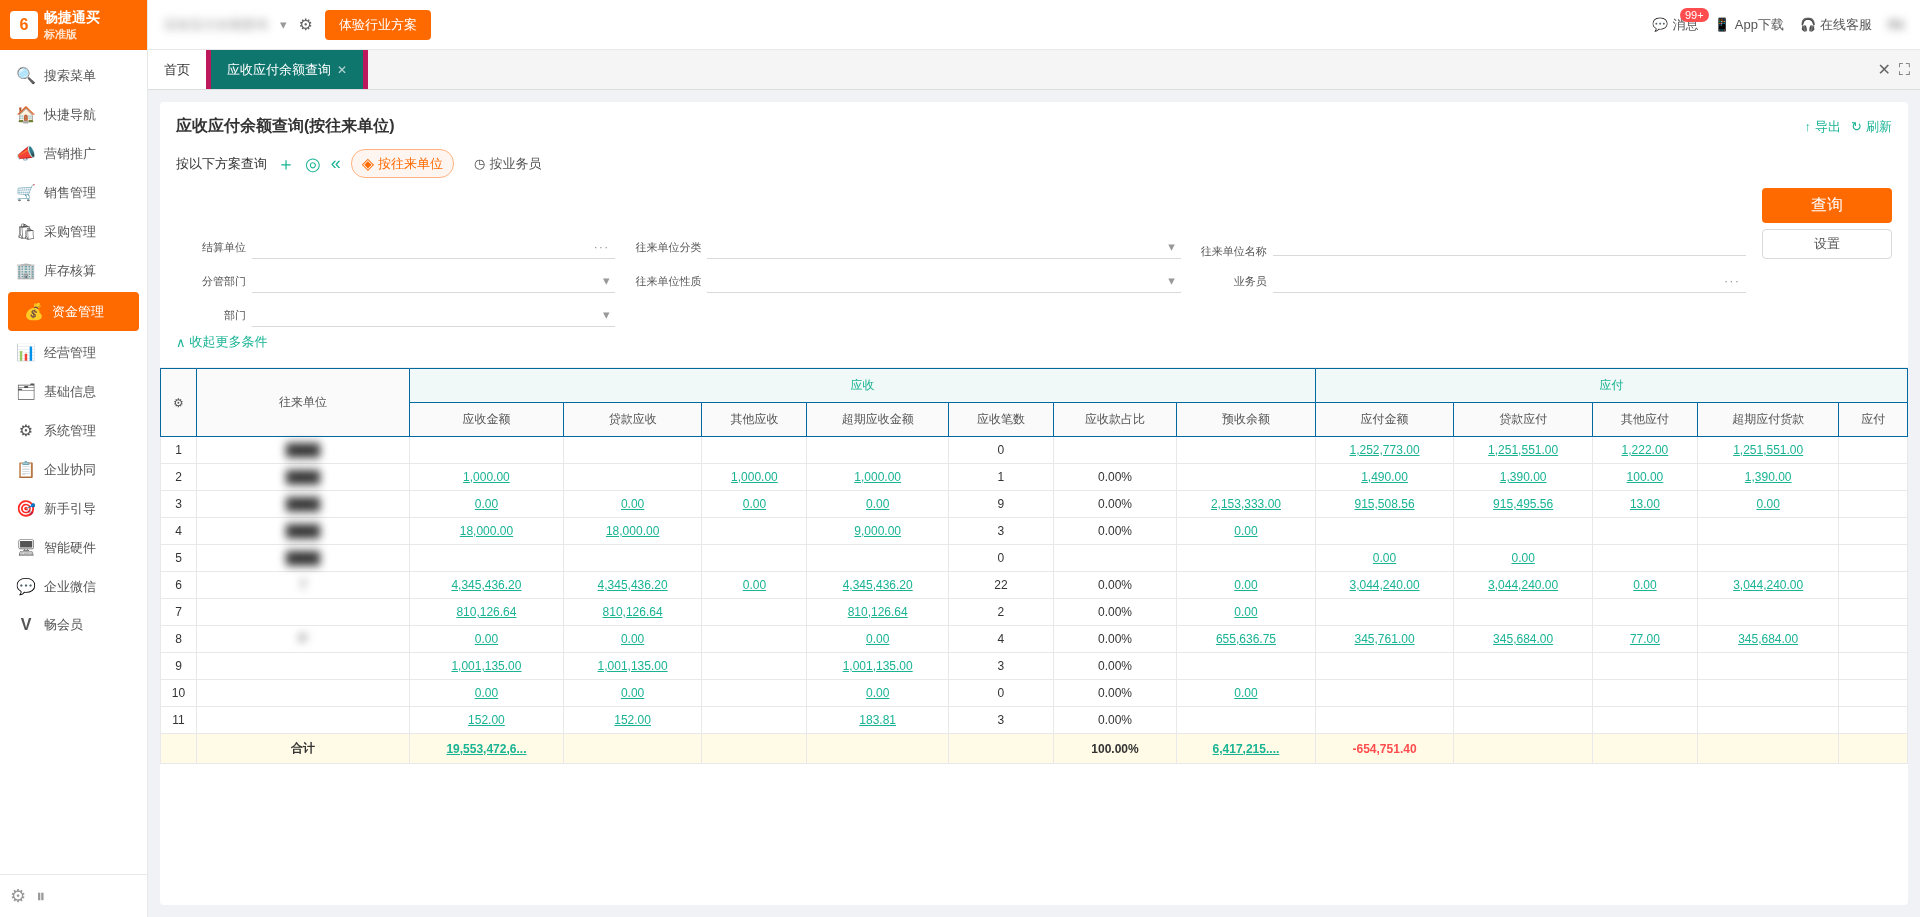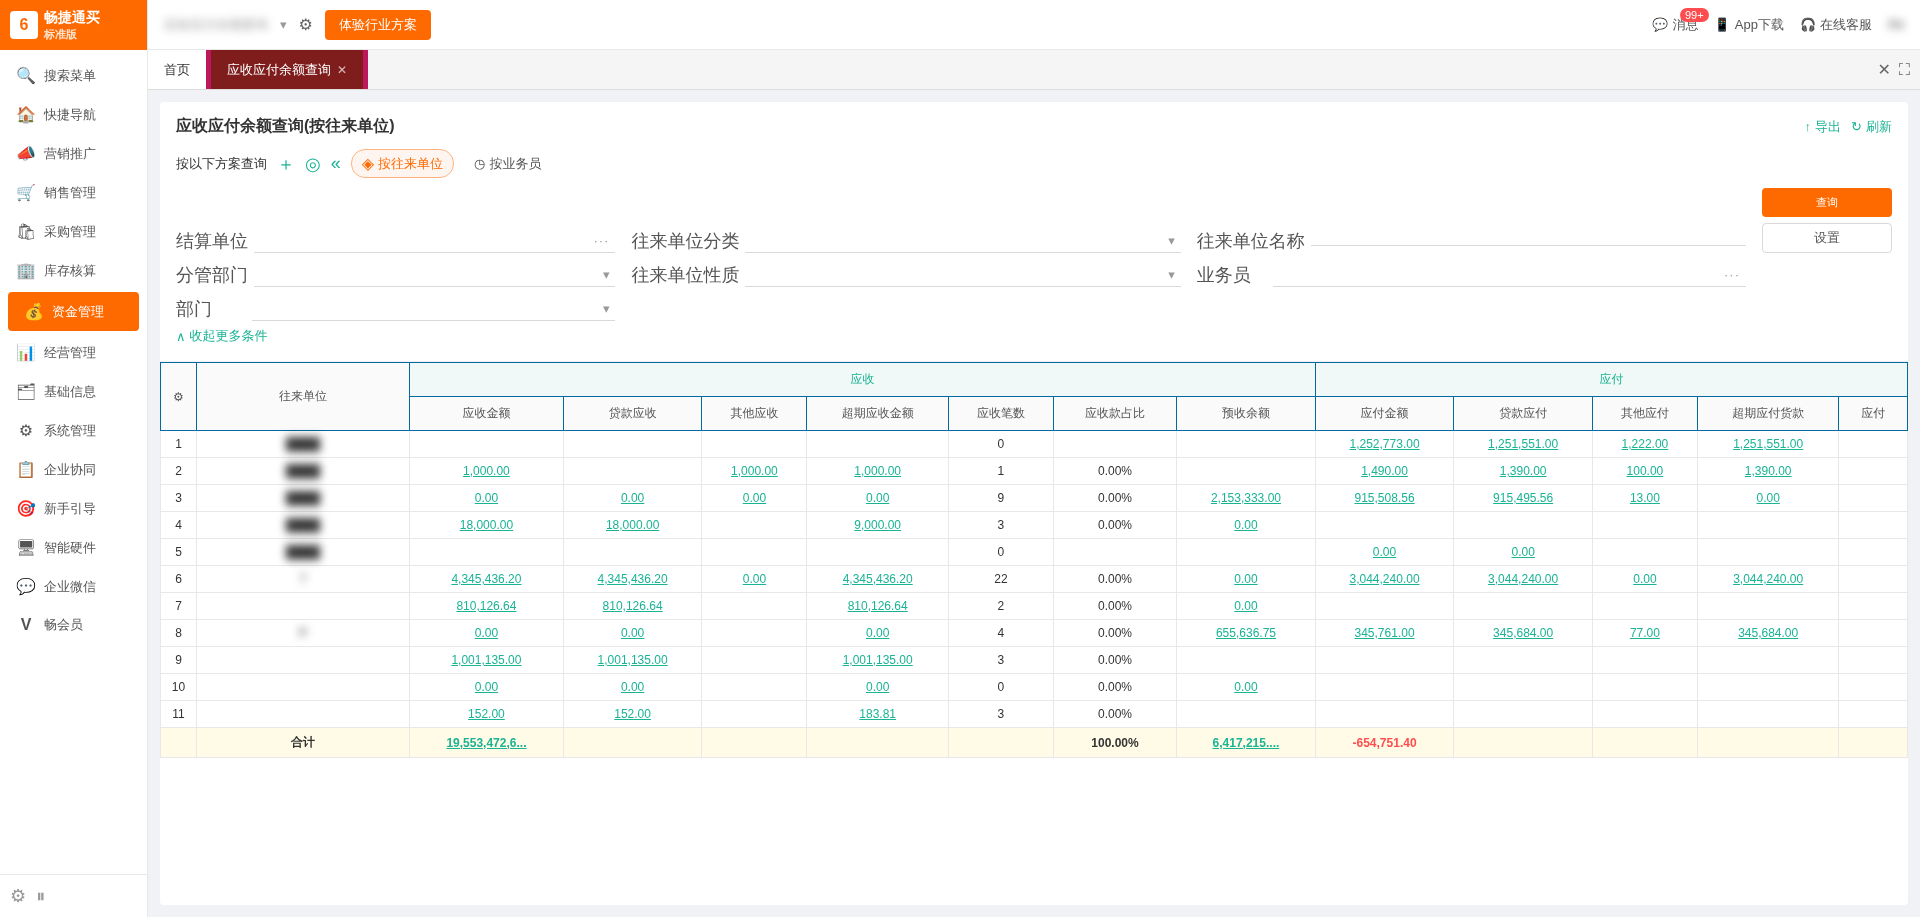"应收应付余额查询" .tab-item.active { background: #7f1d1d -> #0f766e }
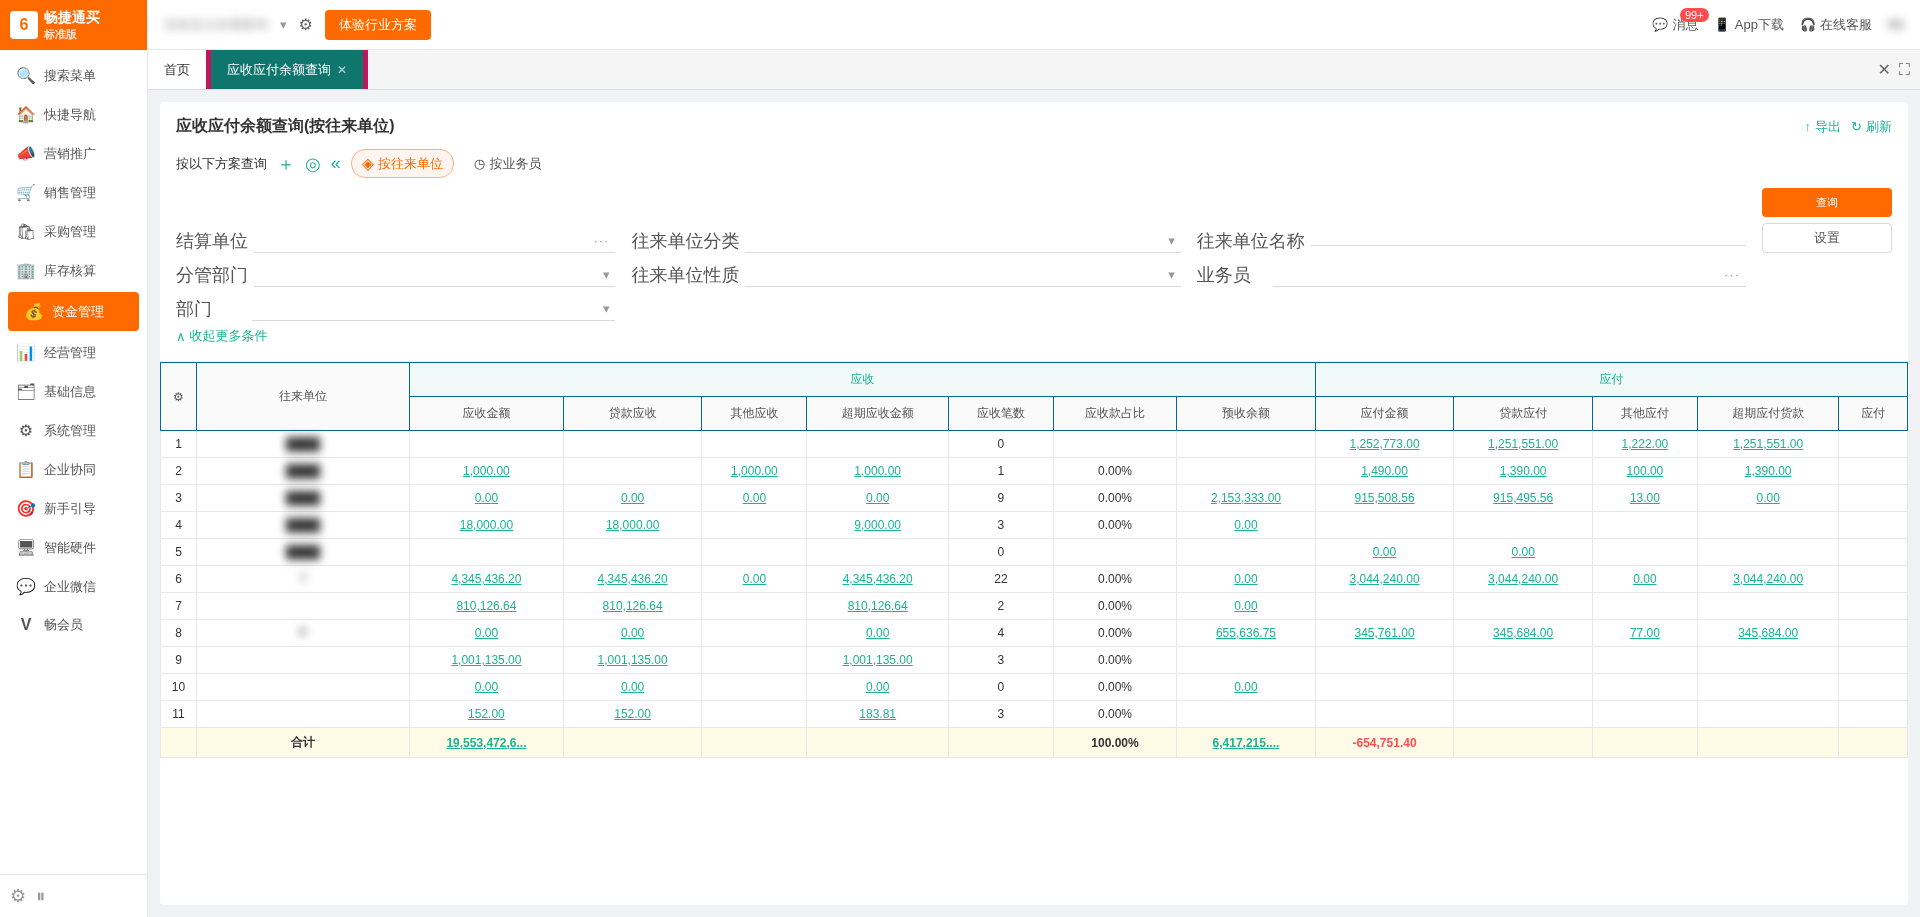"查询" .btn-query { font-size: 11px -> 16px }
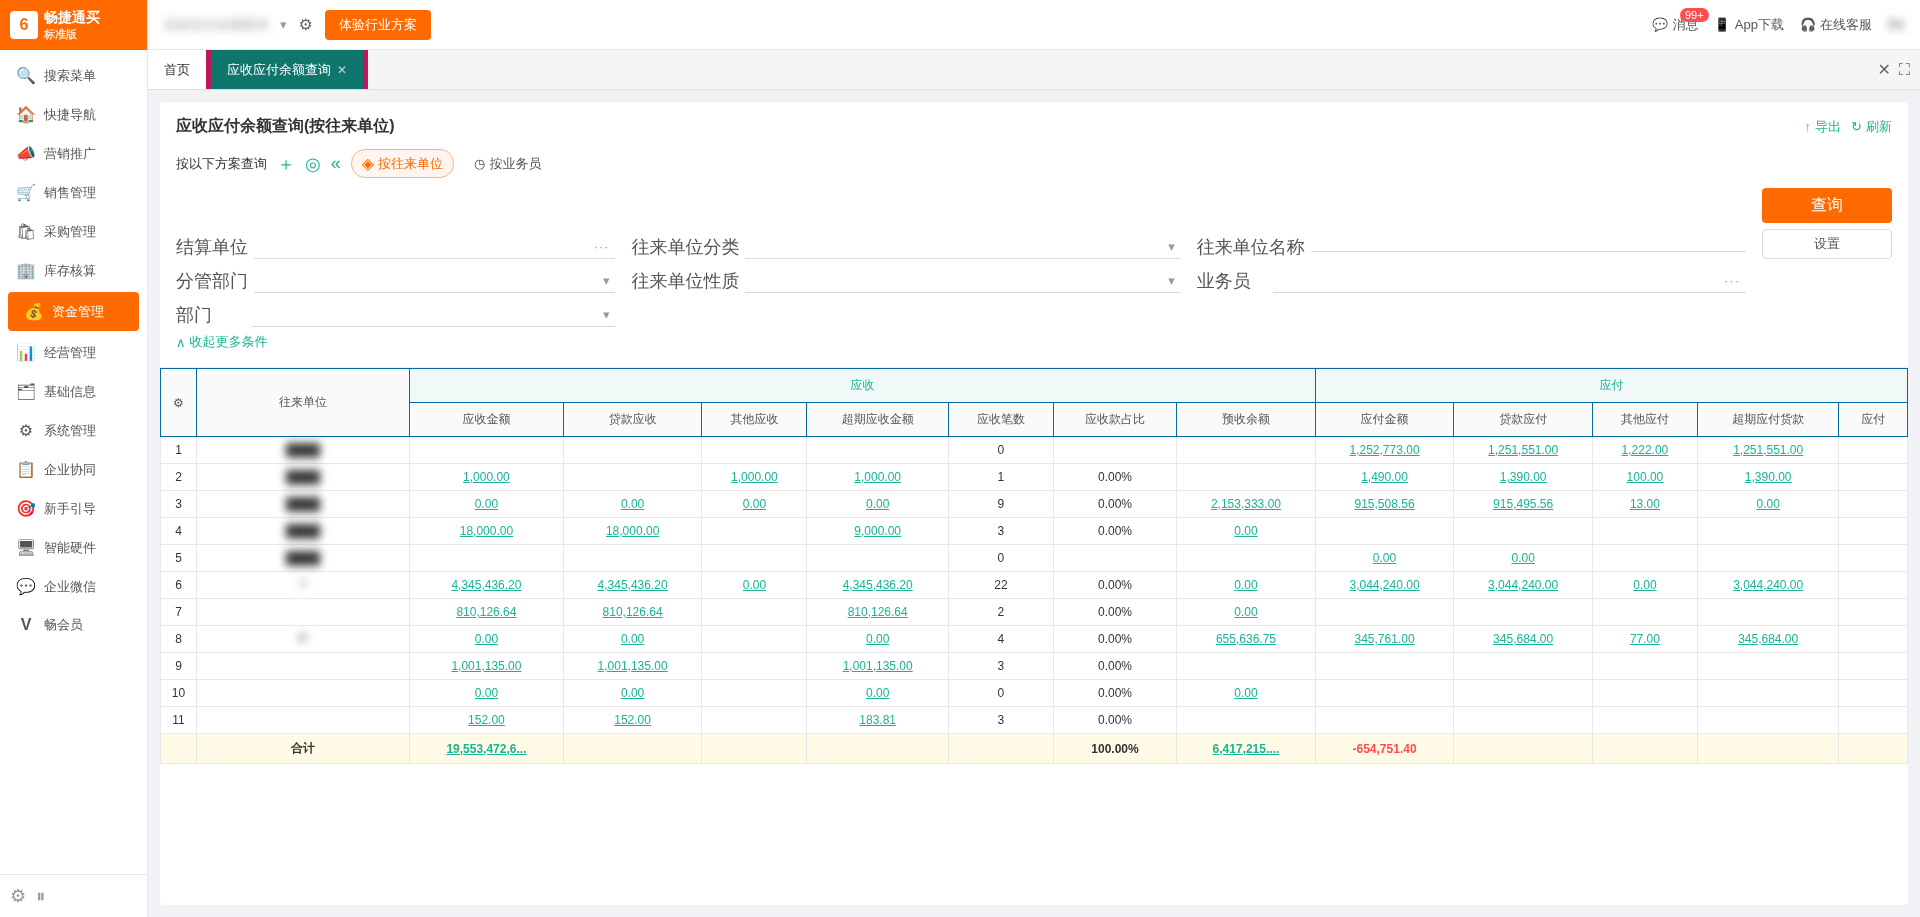"结算单位" .filter-label { font-size: 18px -> 11px; text-align: left -> right }
